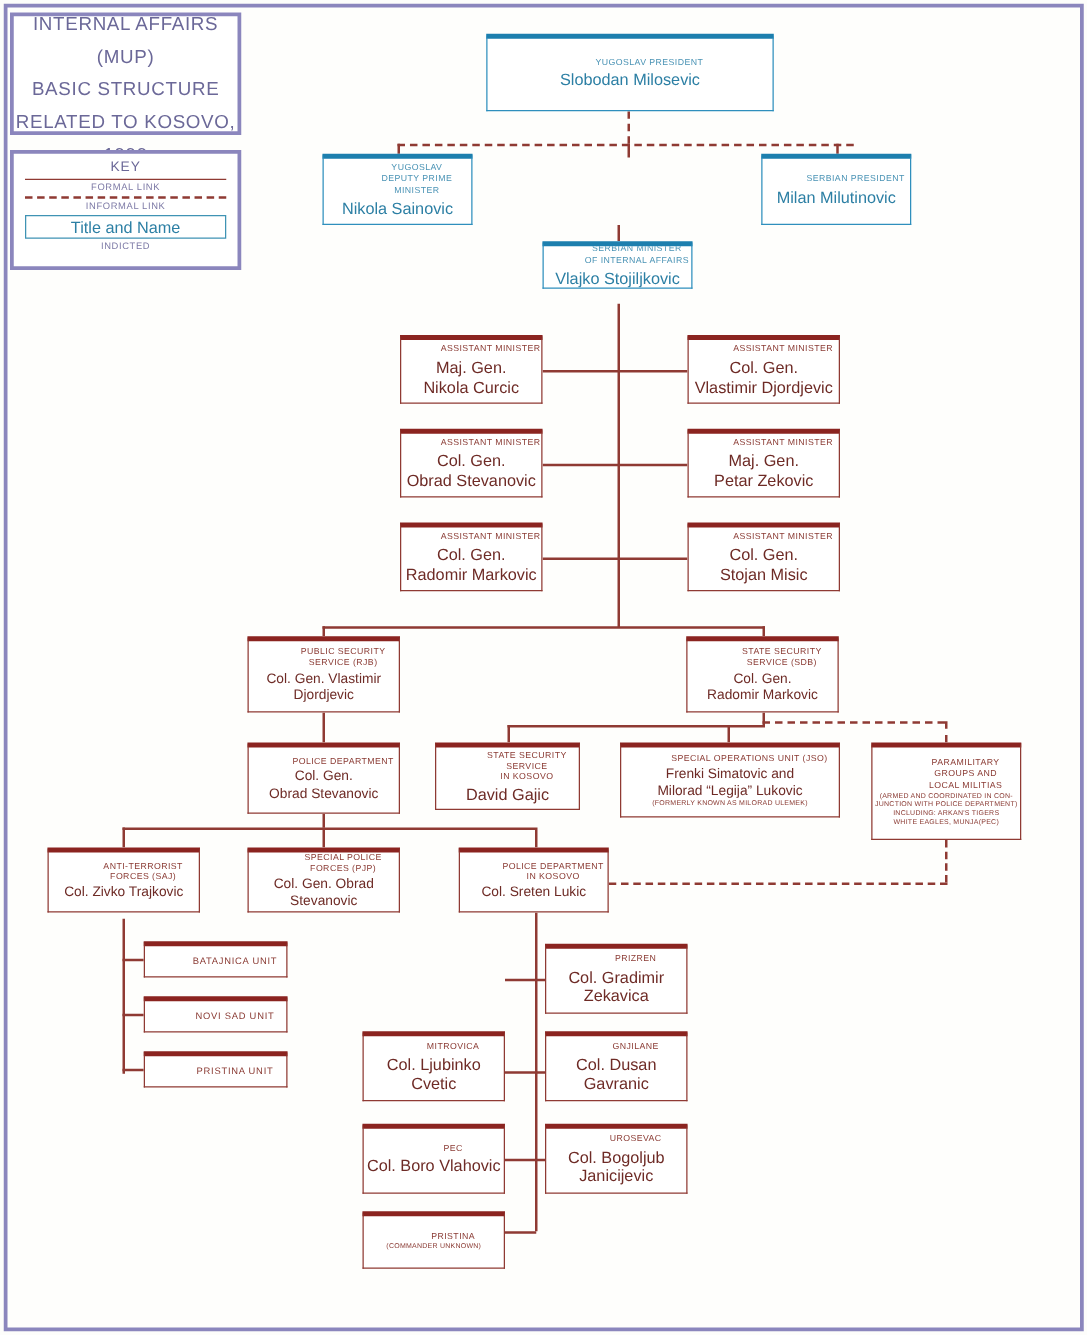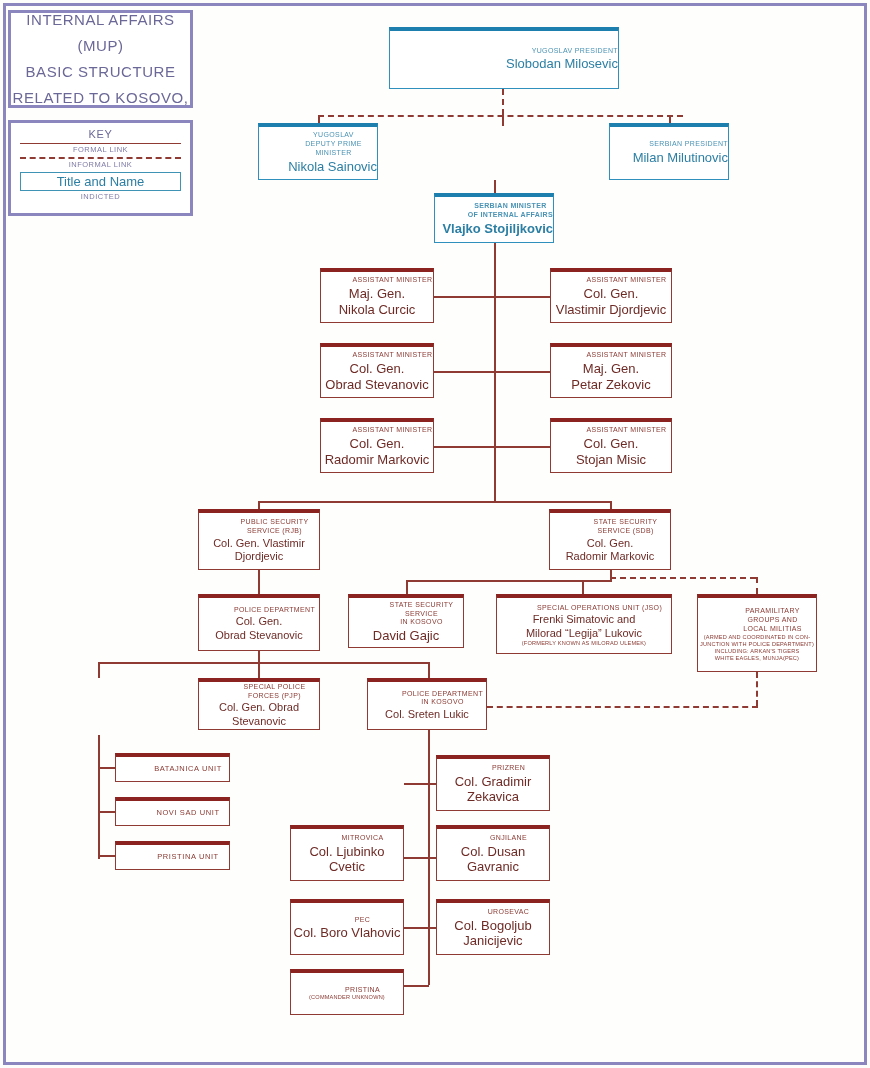"Slobodan Milosevic" .blue { align-items: flex-end -> none }
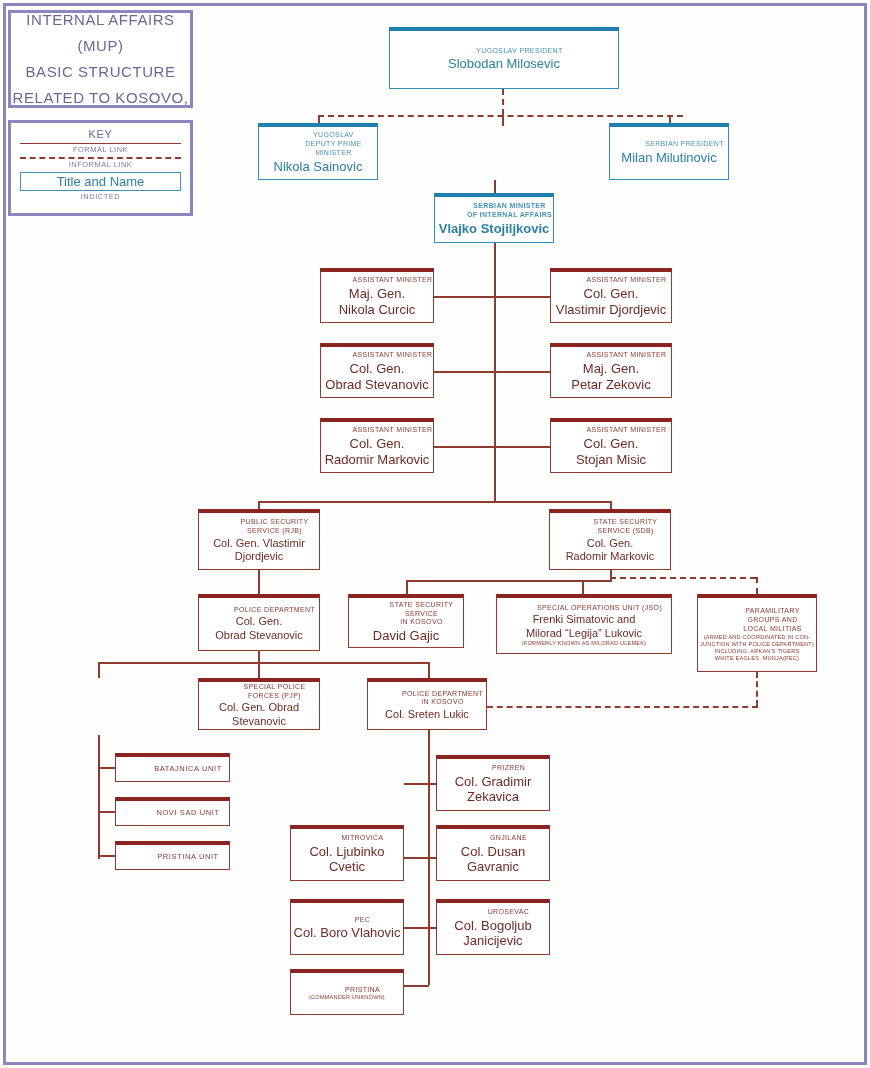"Vlajko Stojiljkovic" div.node { font-weight: bold -> none; height: 50px -> 38px }
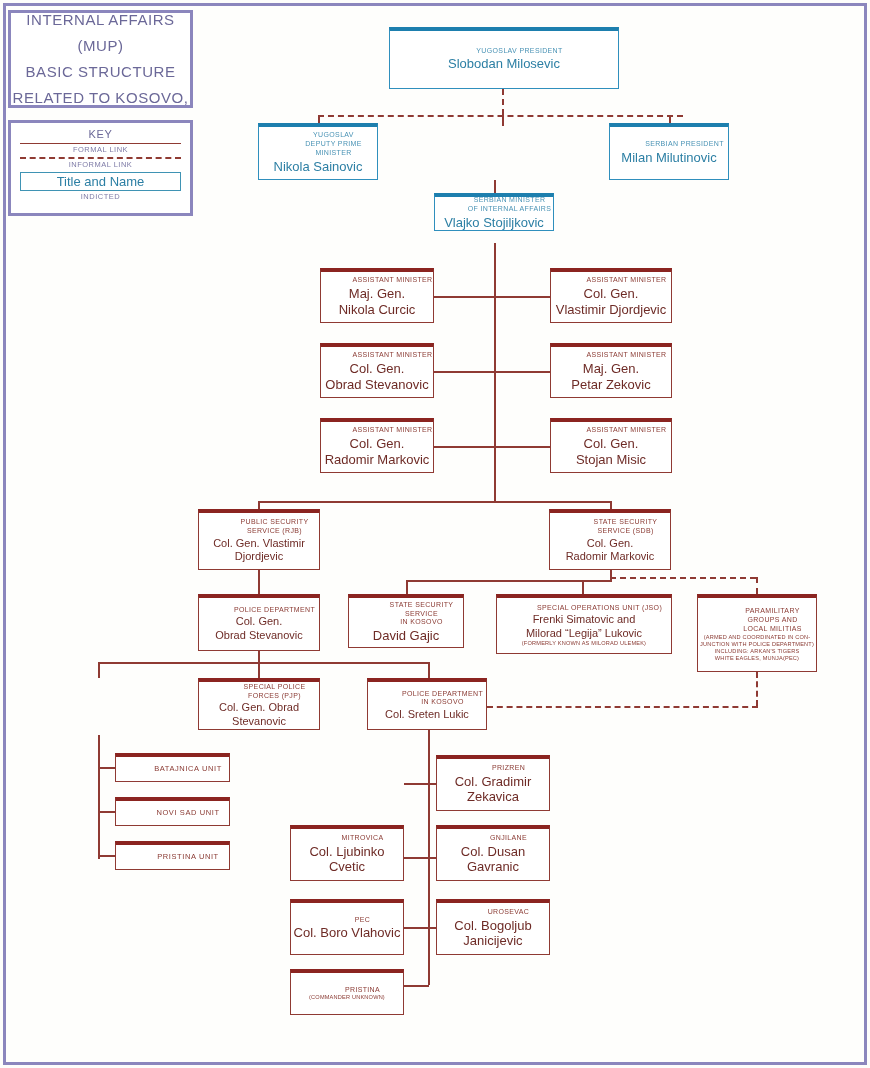"Col. Zivko Trajkovic" div.node { html: none -> <div> <div>ANTI-TERRORIST FORCES (SAJ)</div> <div>Col. Zivko Trajkovic</div> </div> }
